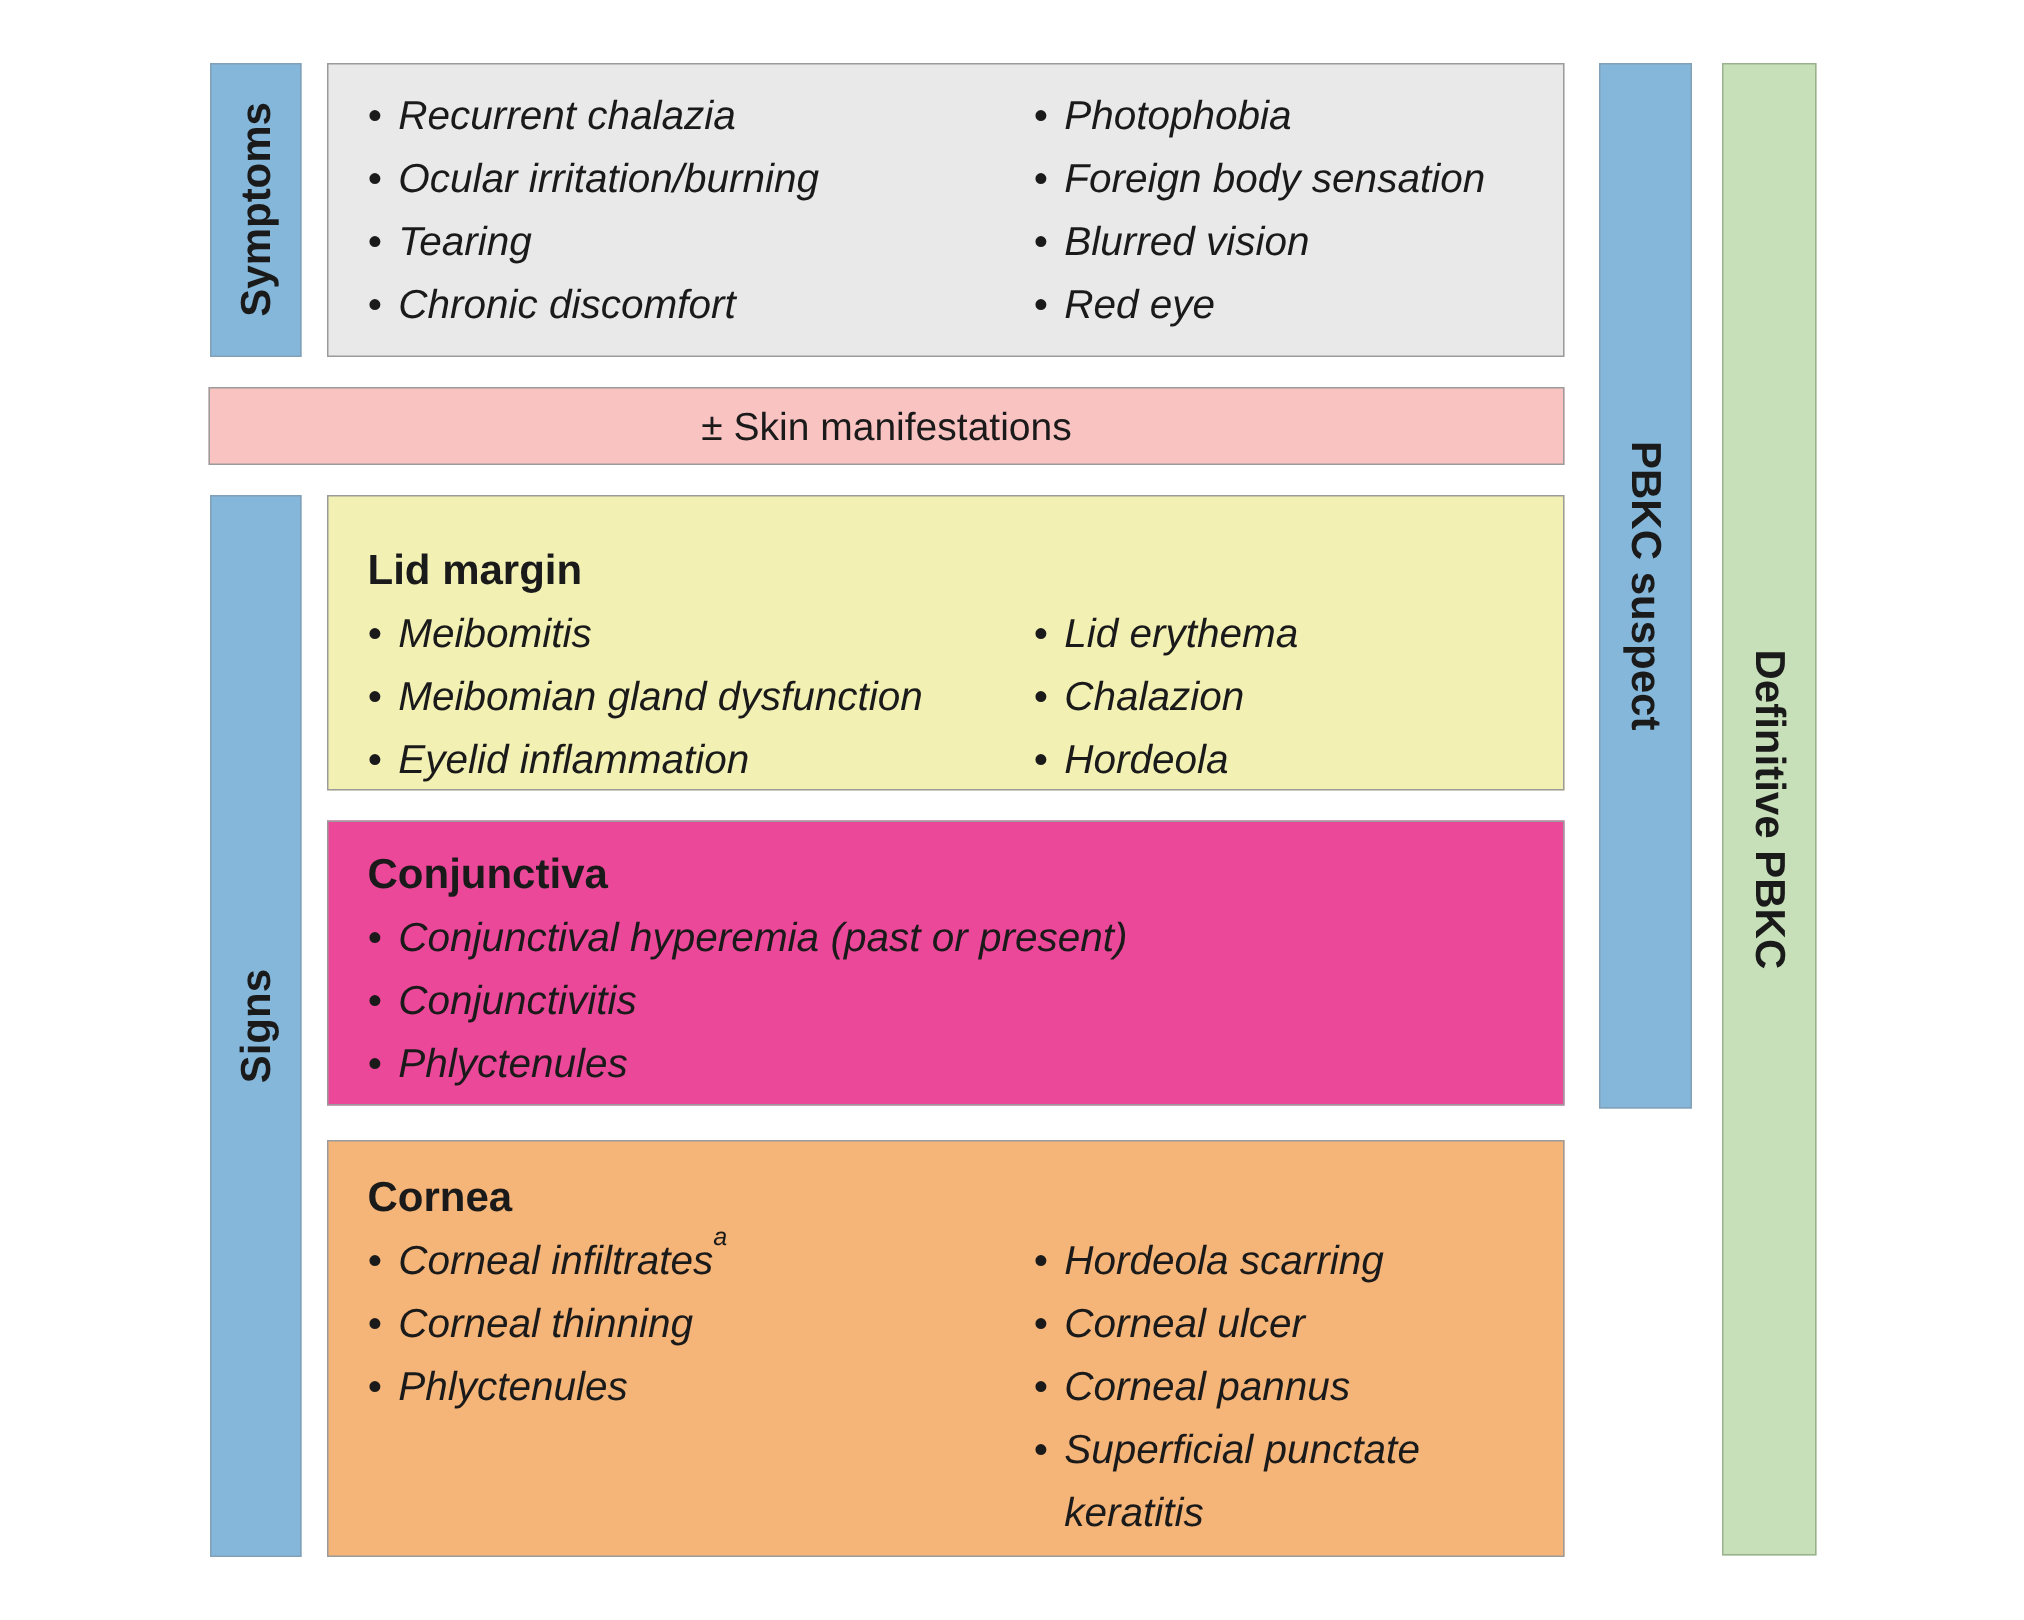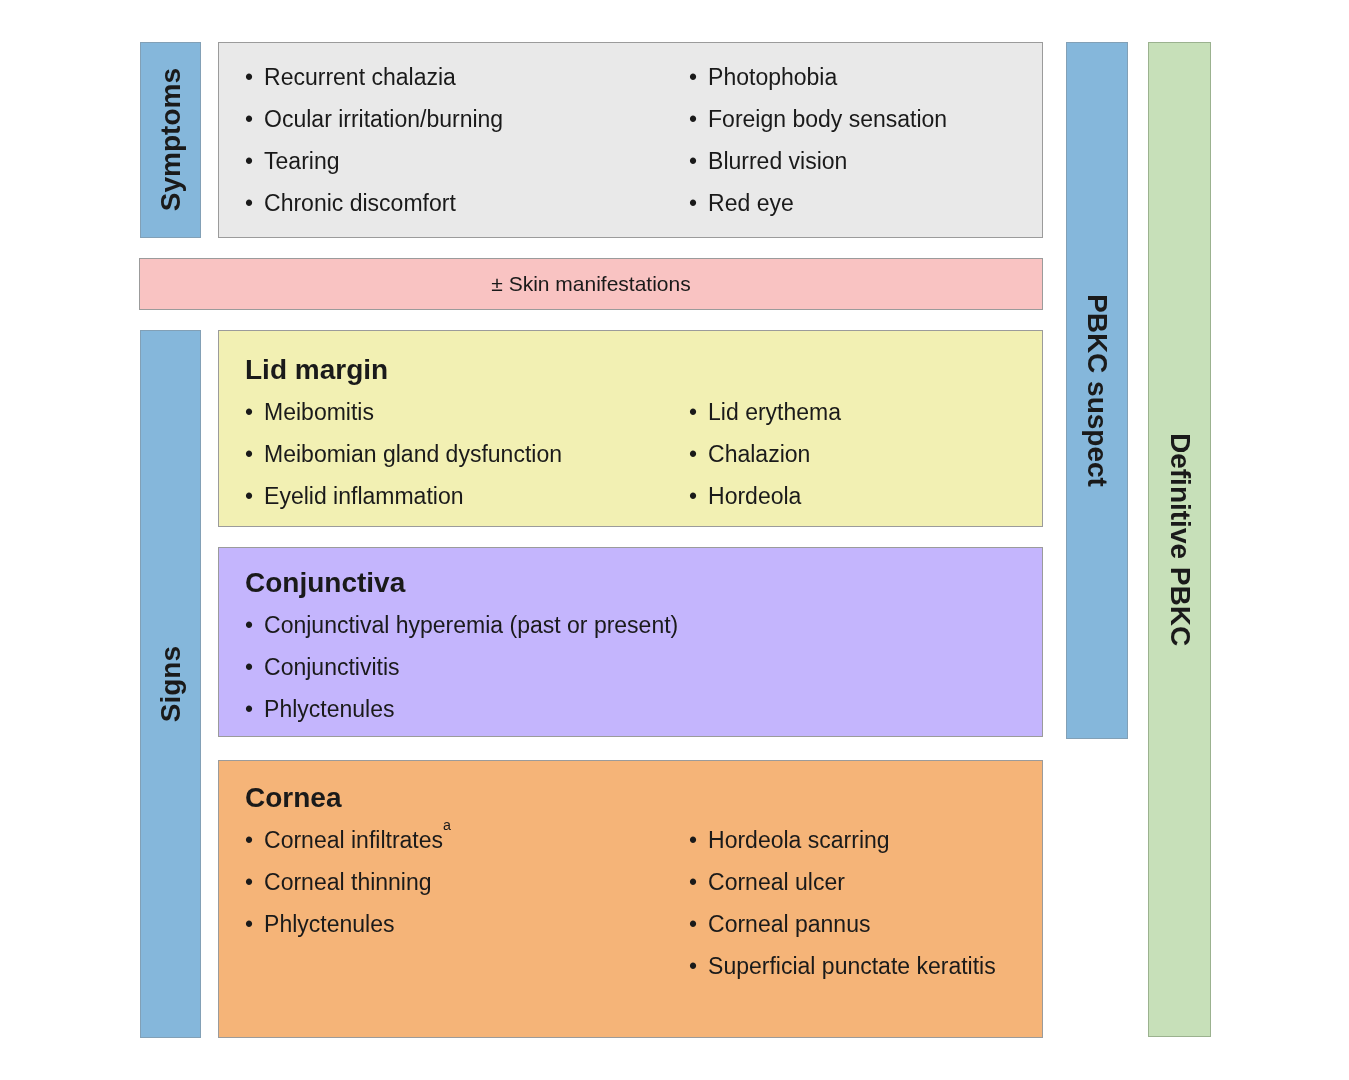"Recurrent chalazia" .item { font-size: 23px -> 27px; font-style: none -> italic }
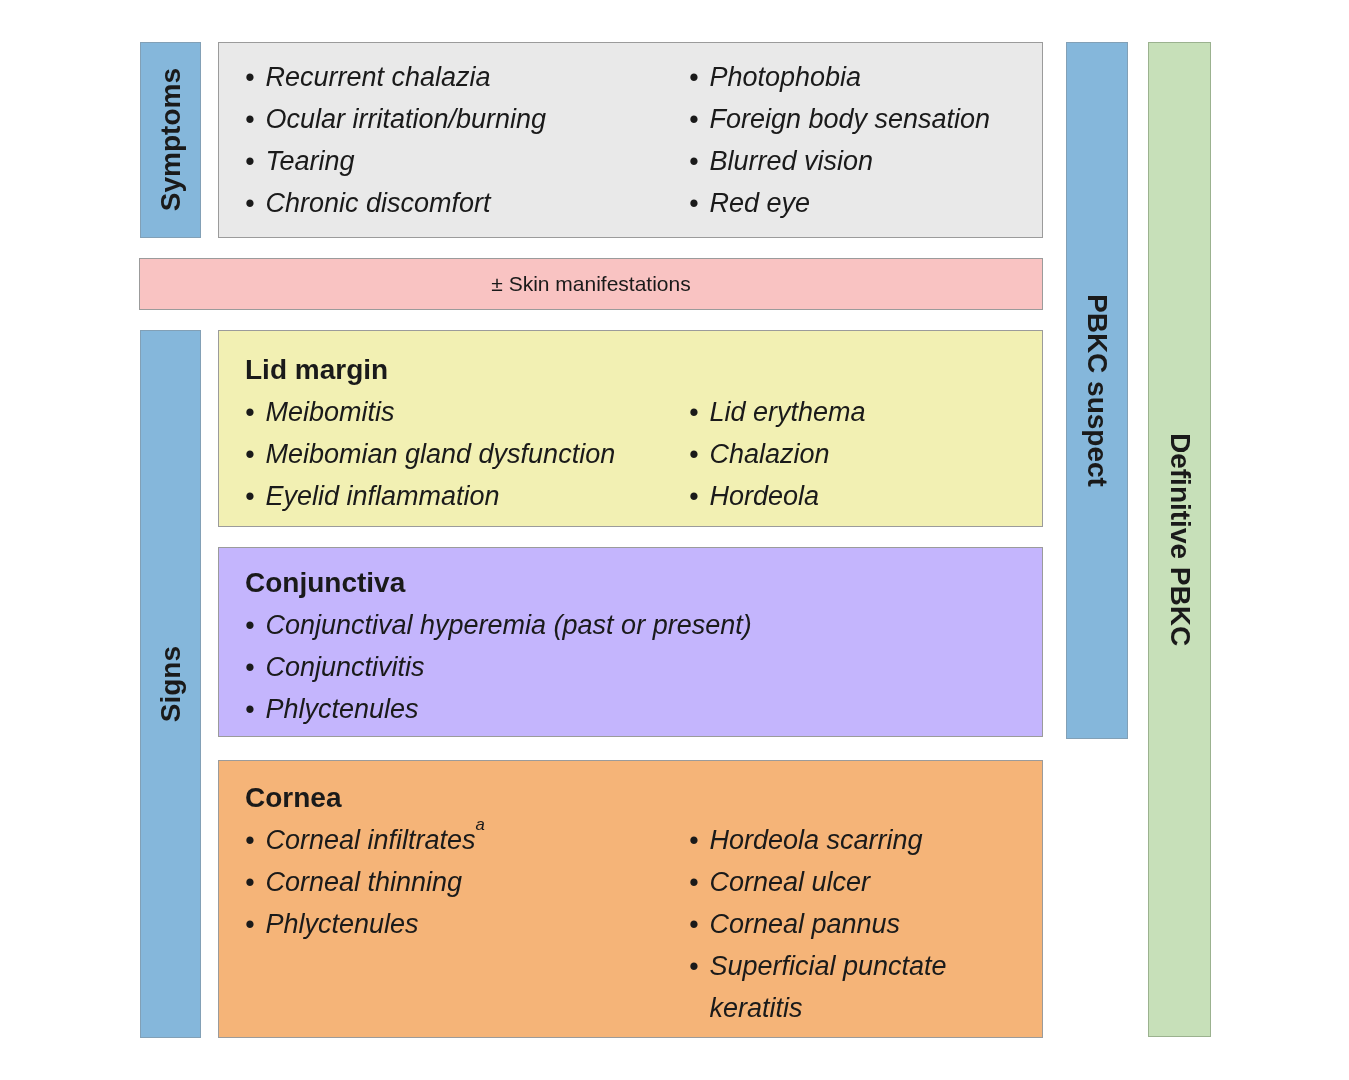"± Skin manifestations" .pink-bar { font-size: 21px -> 26px }
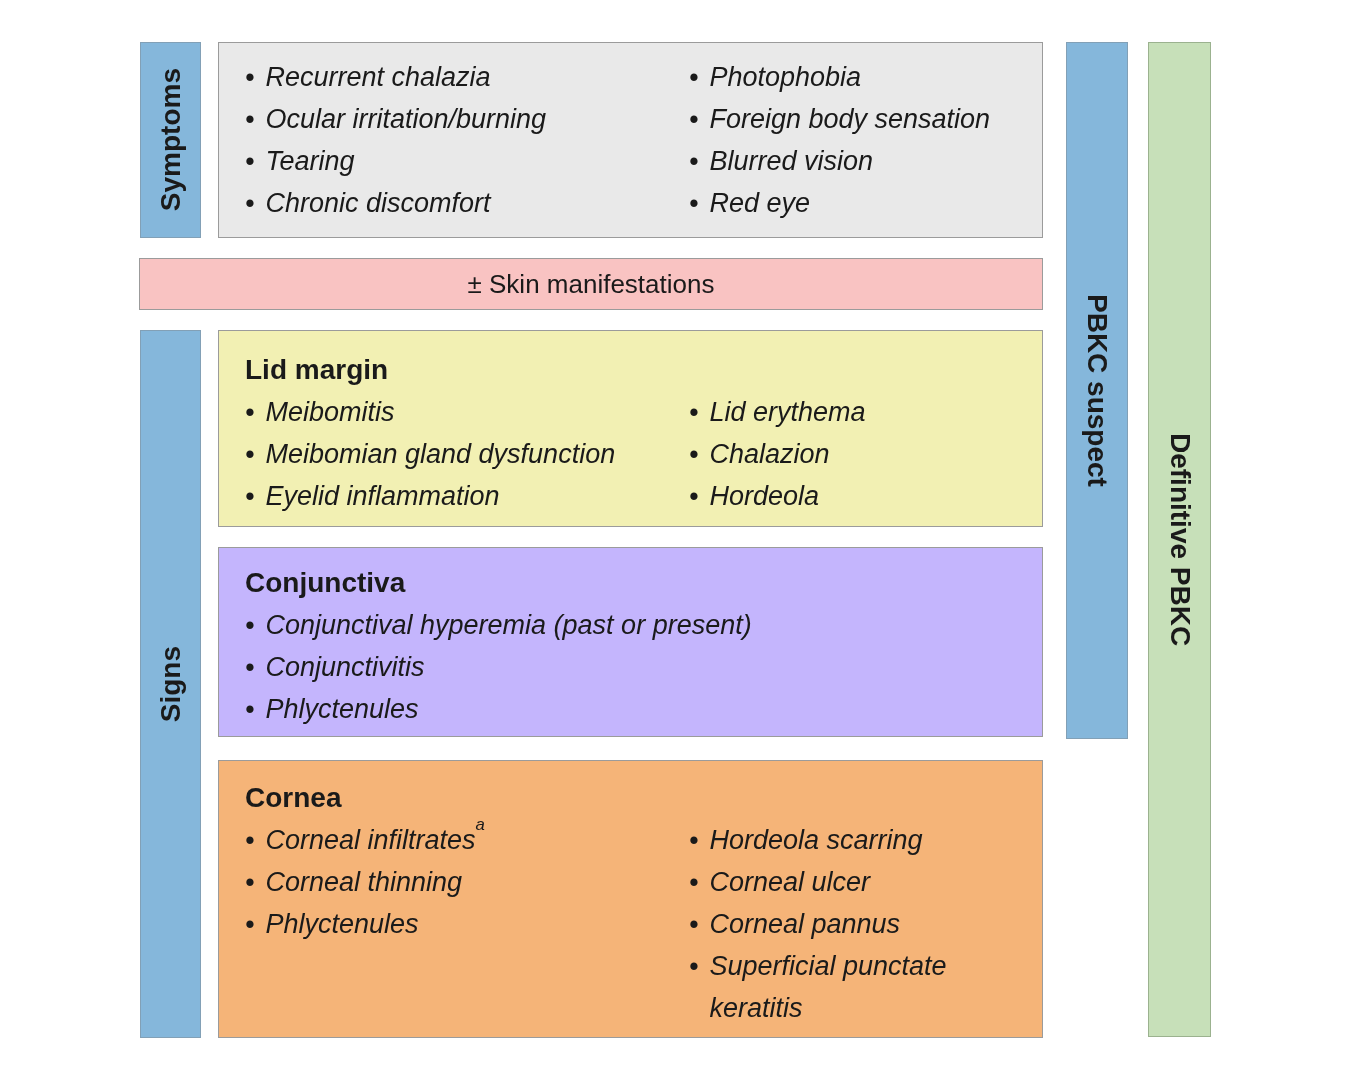"Lid margin" .paleyellow-box { padding: 18px 0 0 26px -> 28px 0 0 26px }
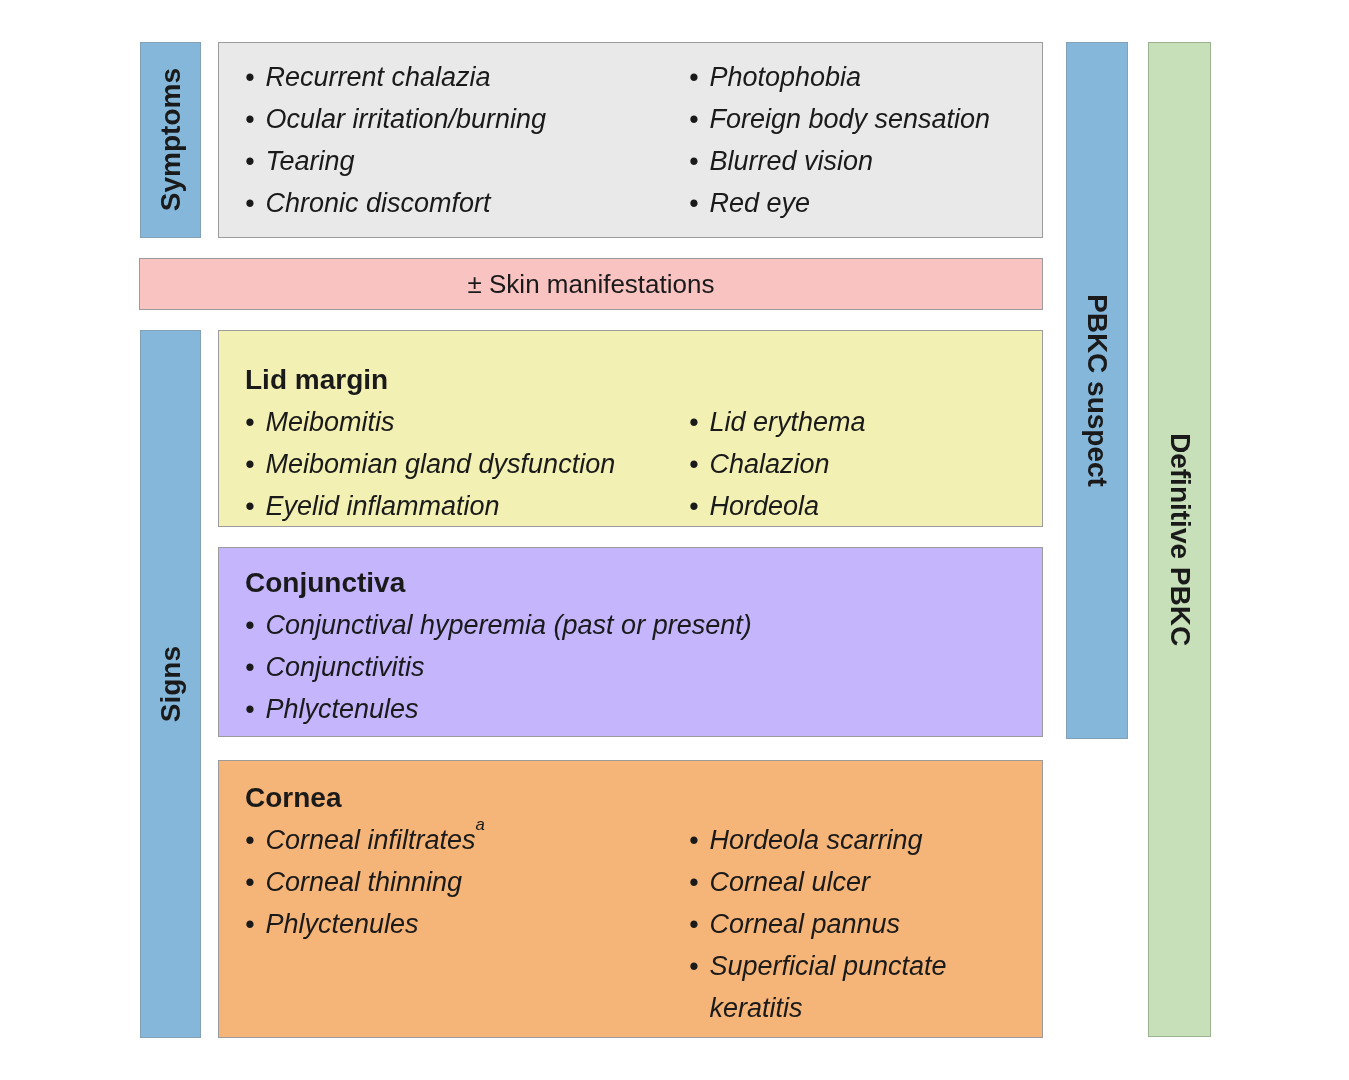"Conjunctiva" .gold-box { background: #c4b5fd -> #ec4899 }
